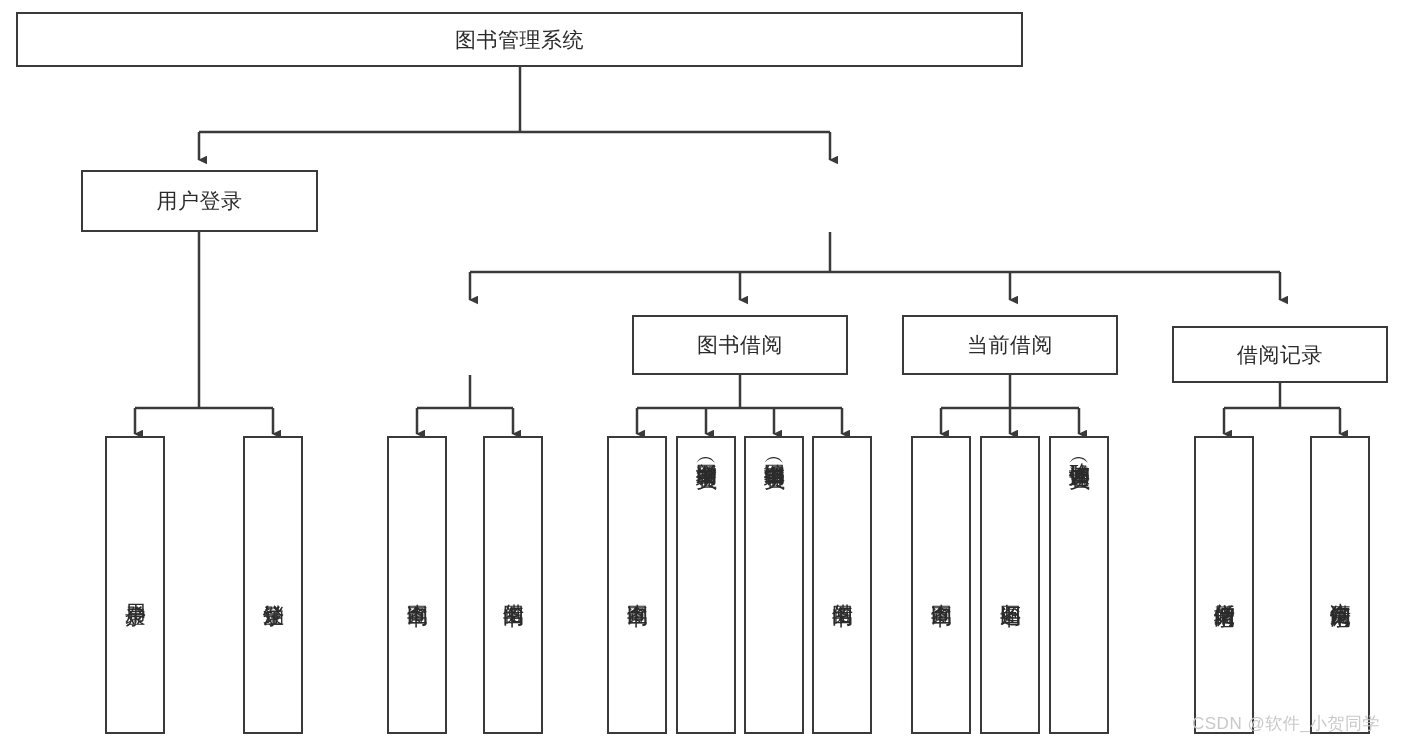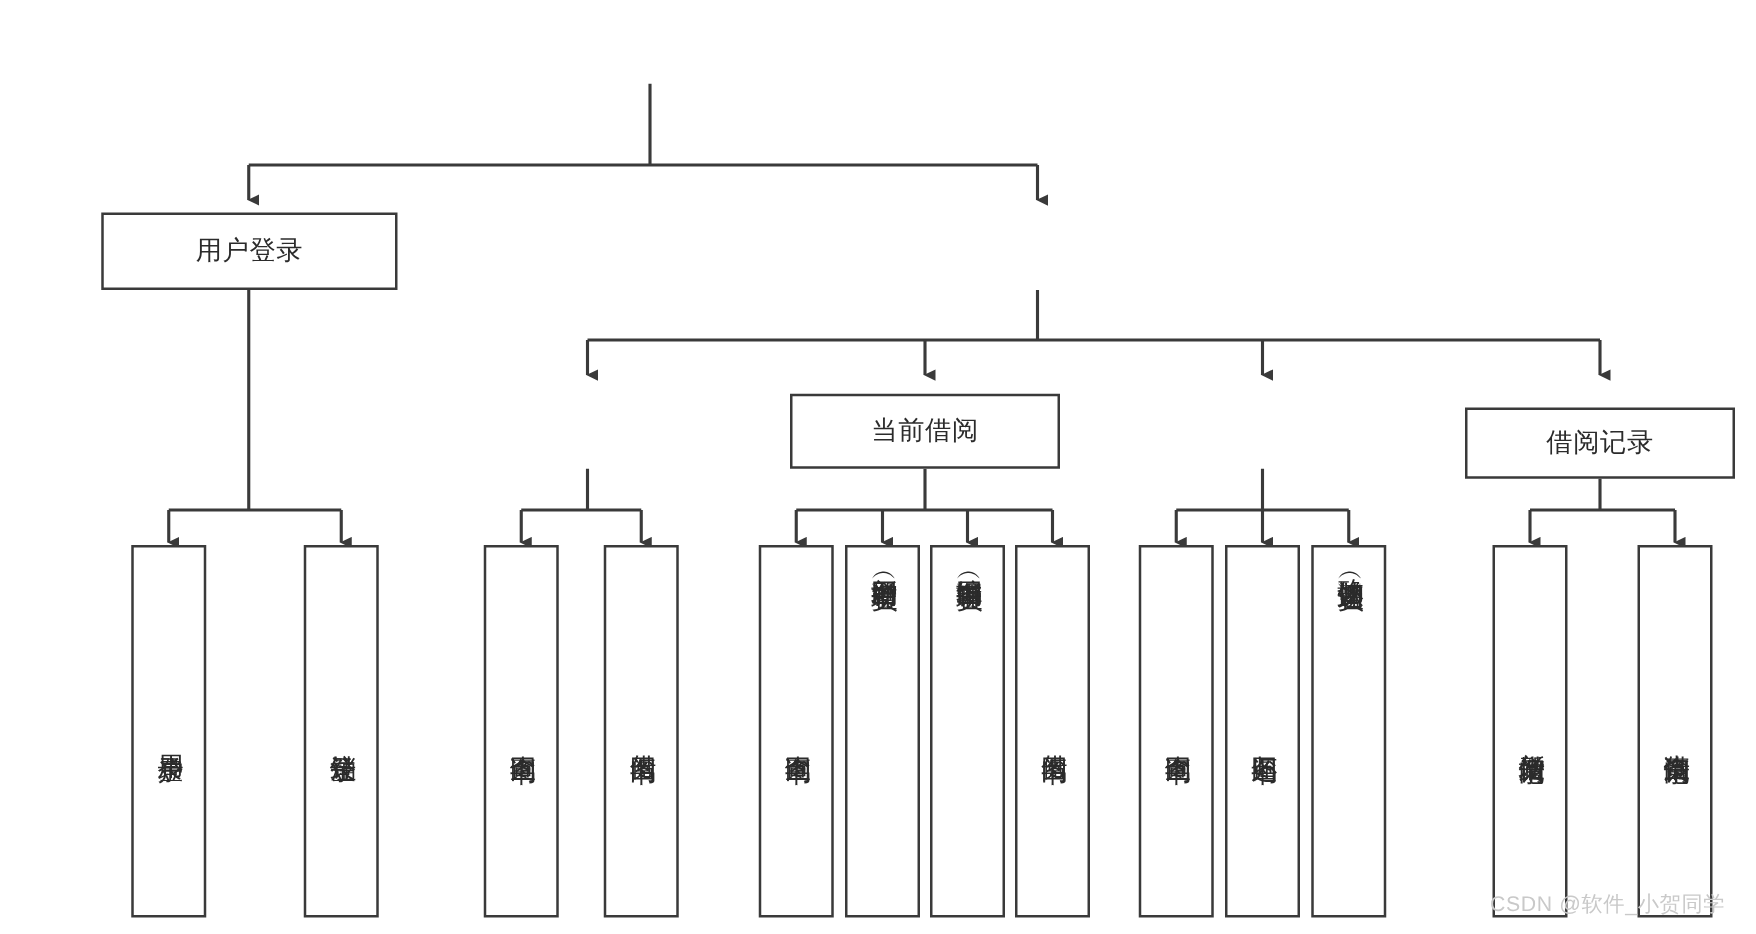"图书管理系统" div.node { html: none -> <div> <span>图书管理系统</span> </div> }
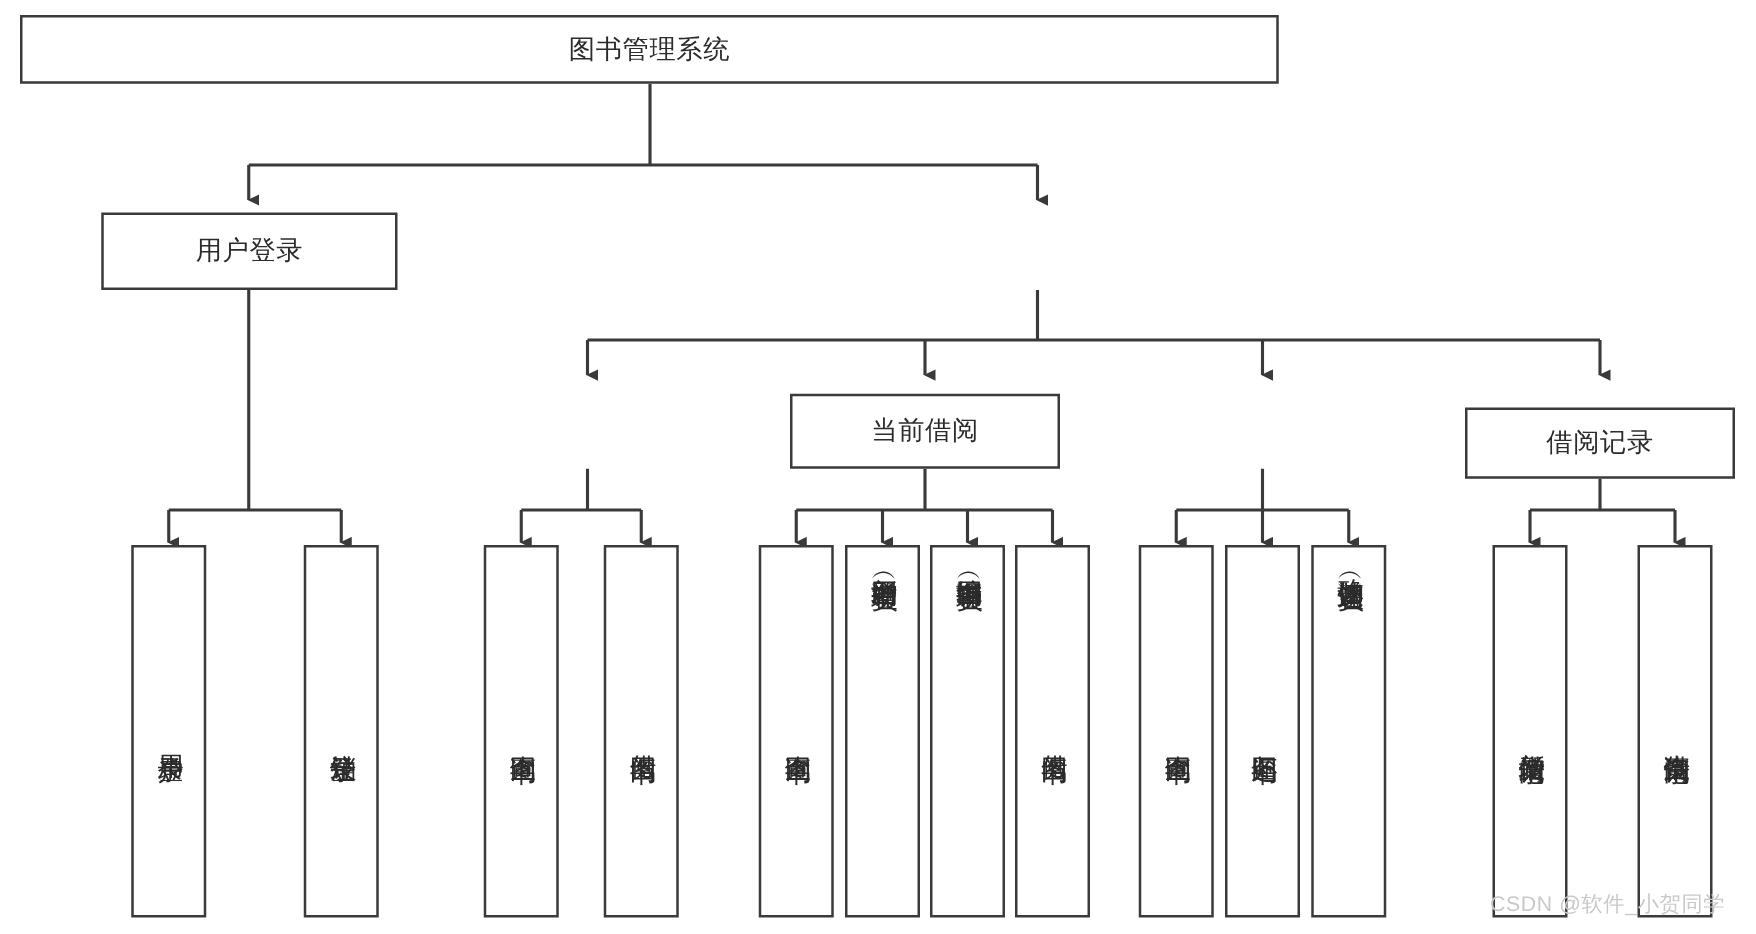"当前借阅" span.node-label { text: 当前 -> 图书 }
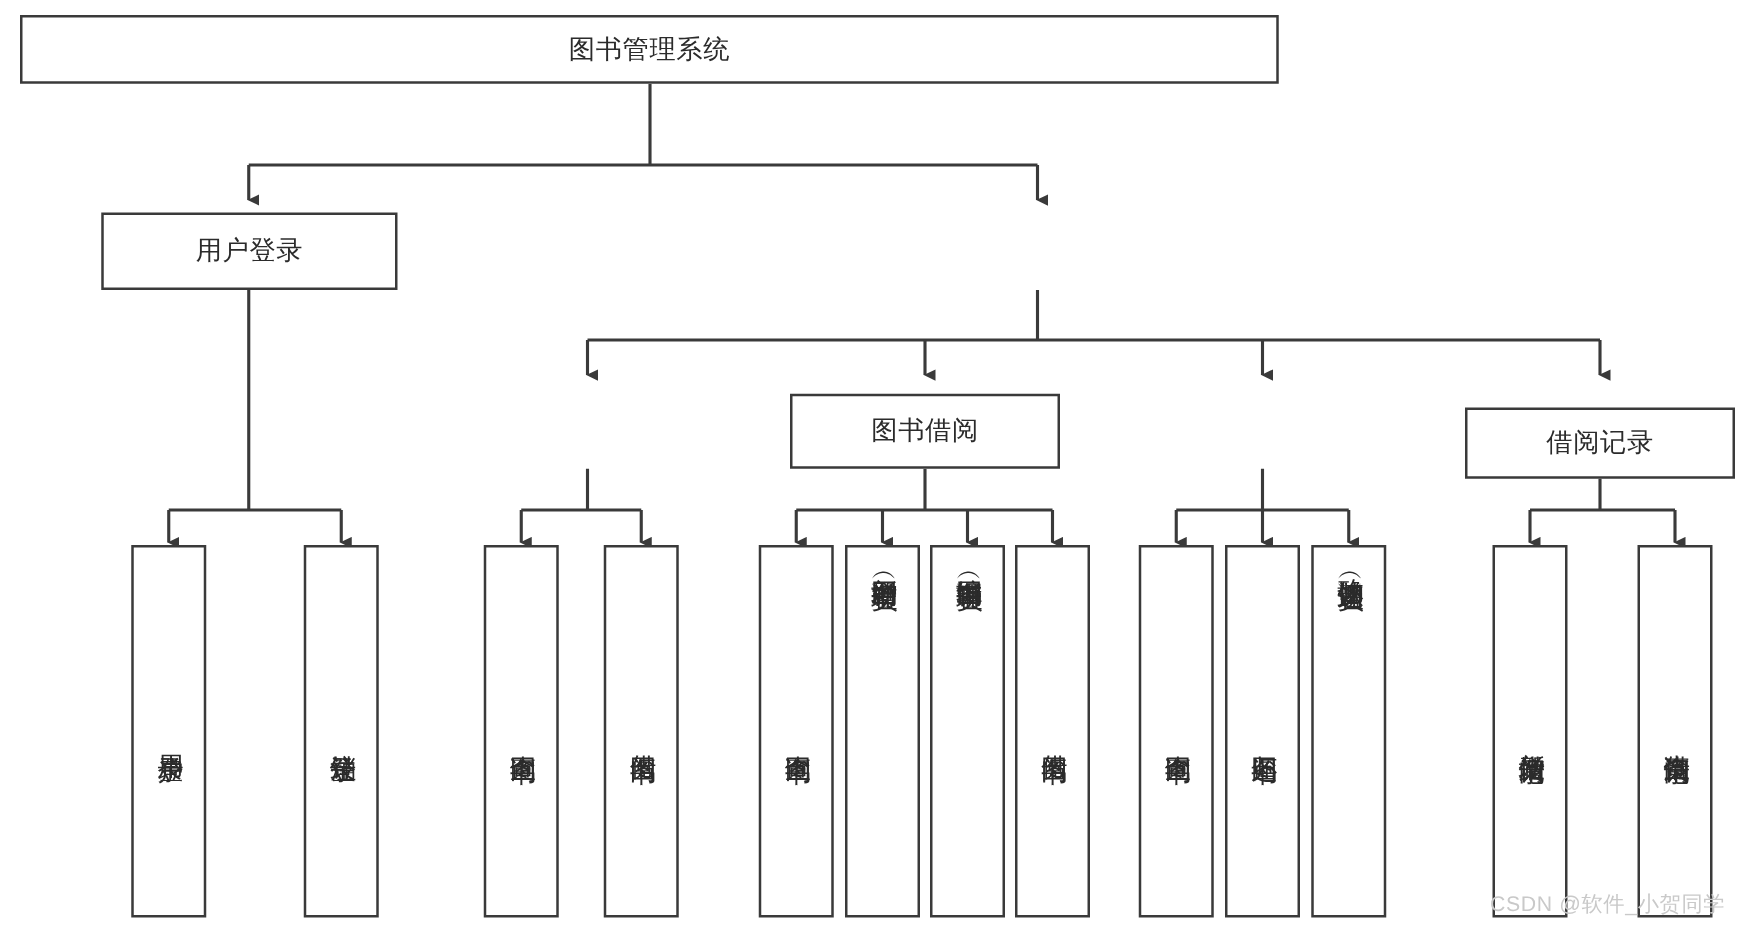"当前借阅" div.node { html: none -> <div> <span>当前借阅</span> </div> }
